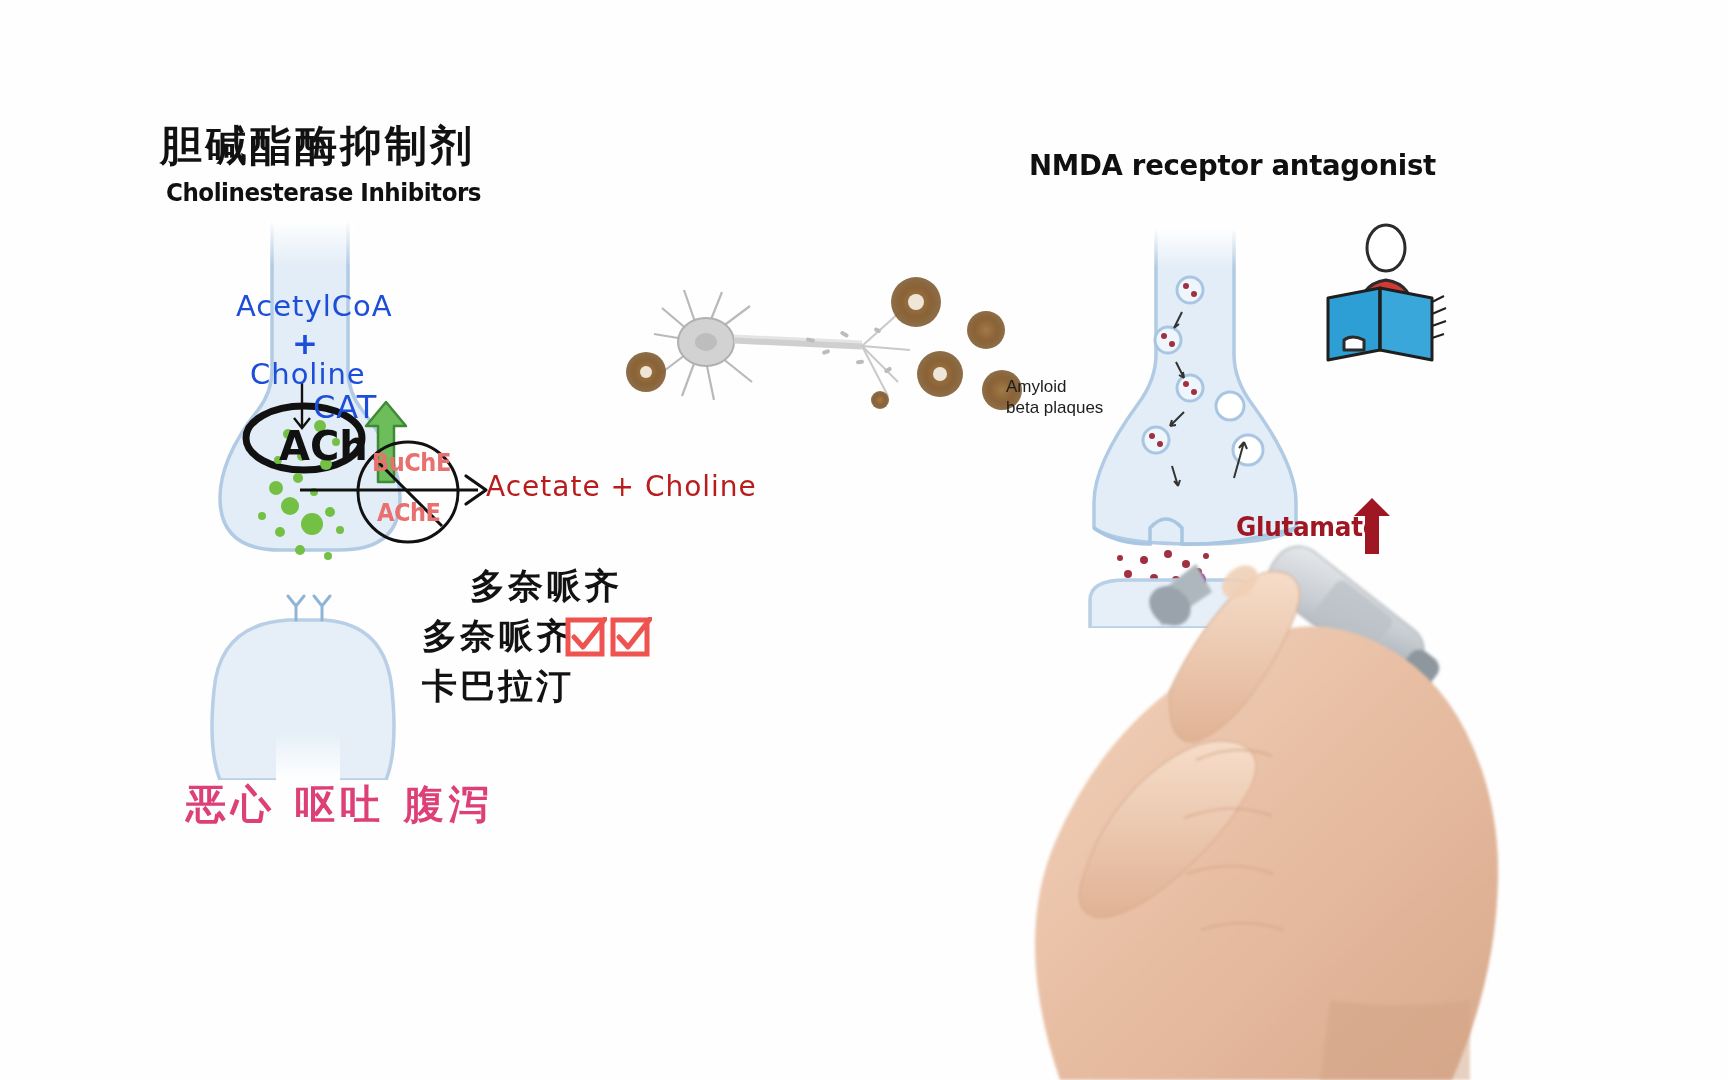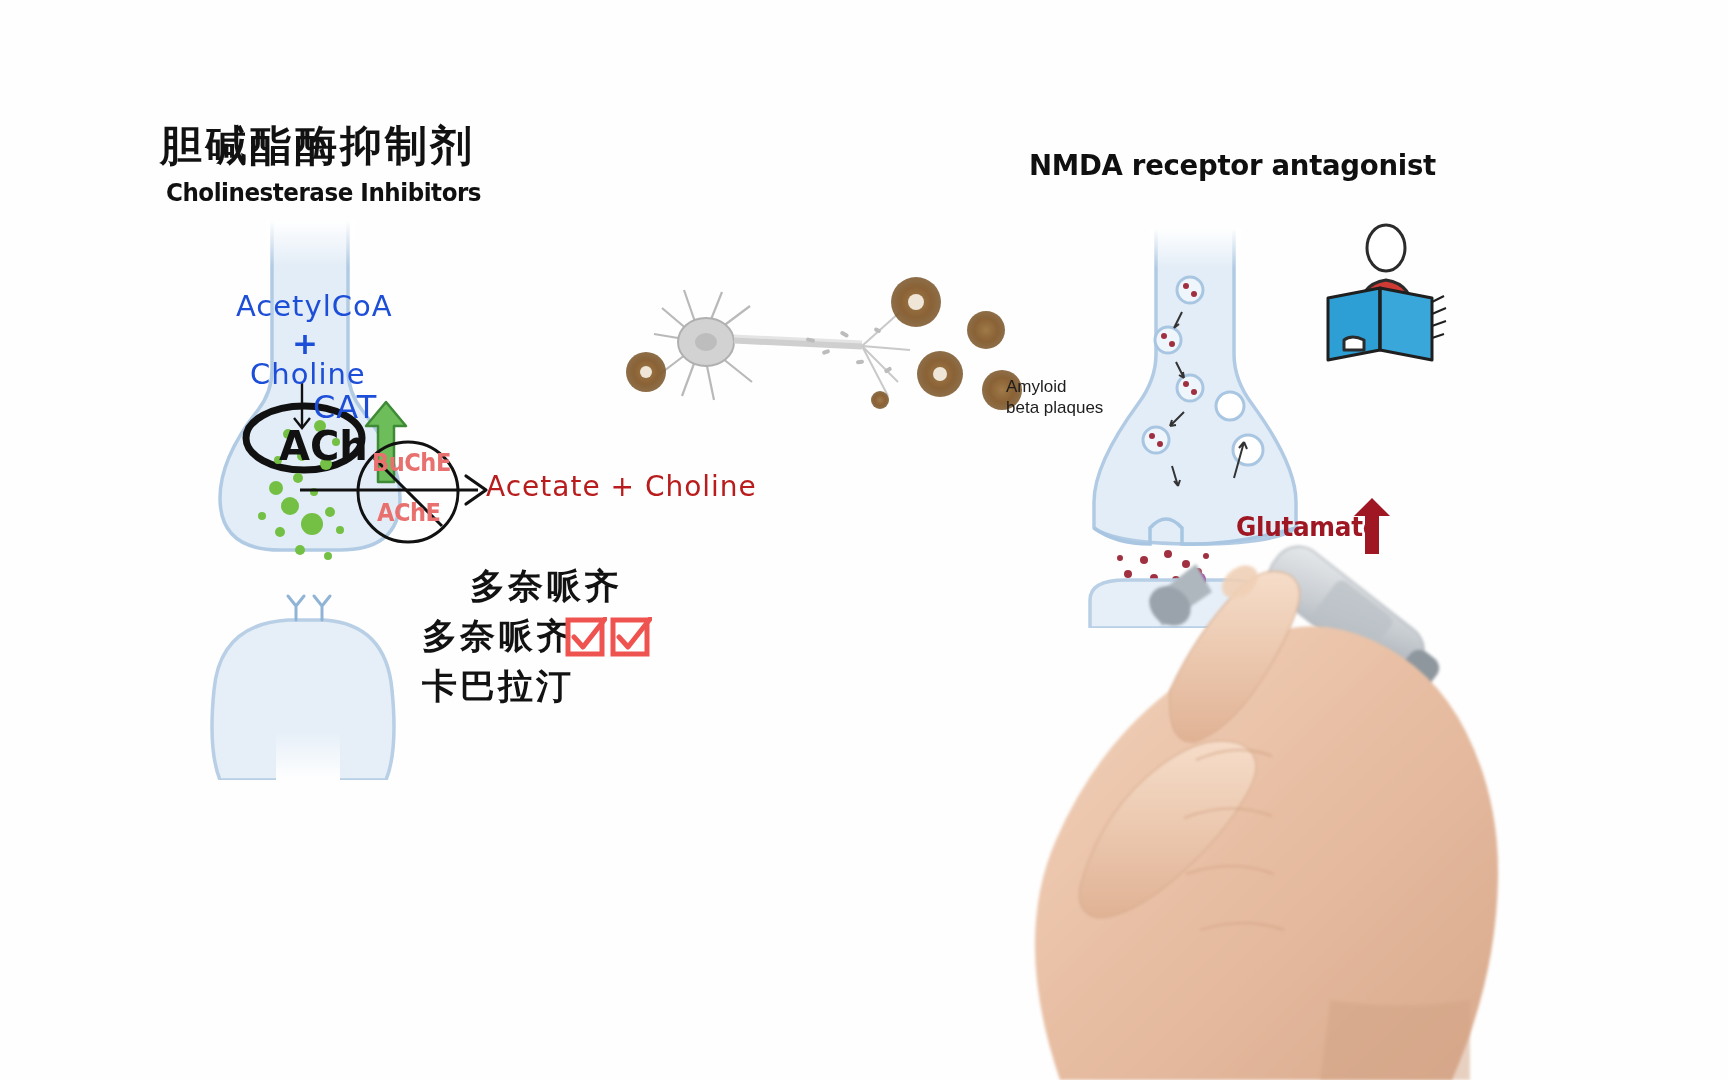"恶心 呕吐 腹泻" div.abs { html: none -> <div>恶心 呕吐 腹泻</div> }
